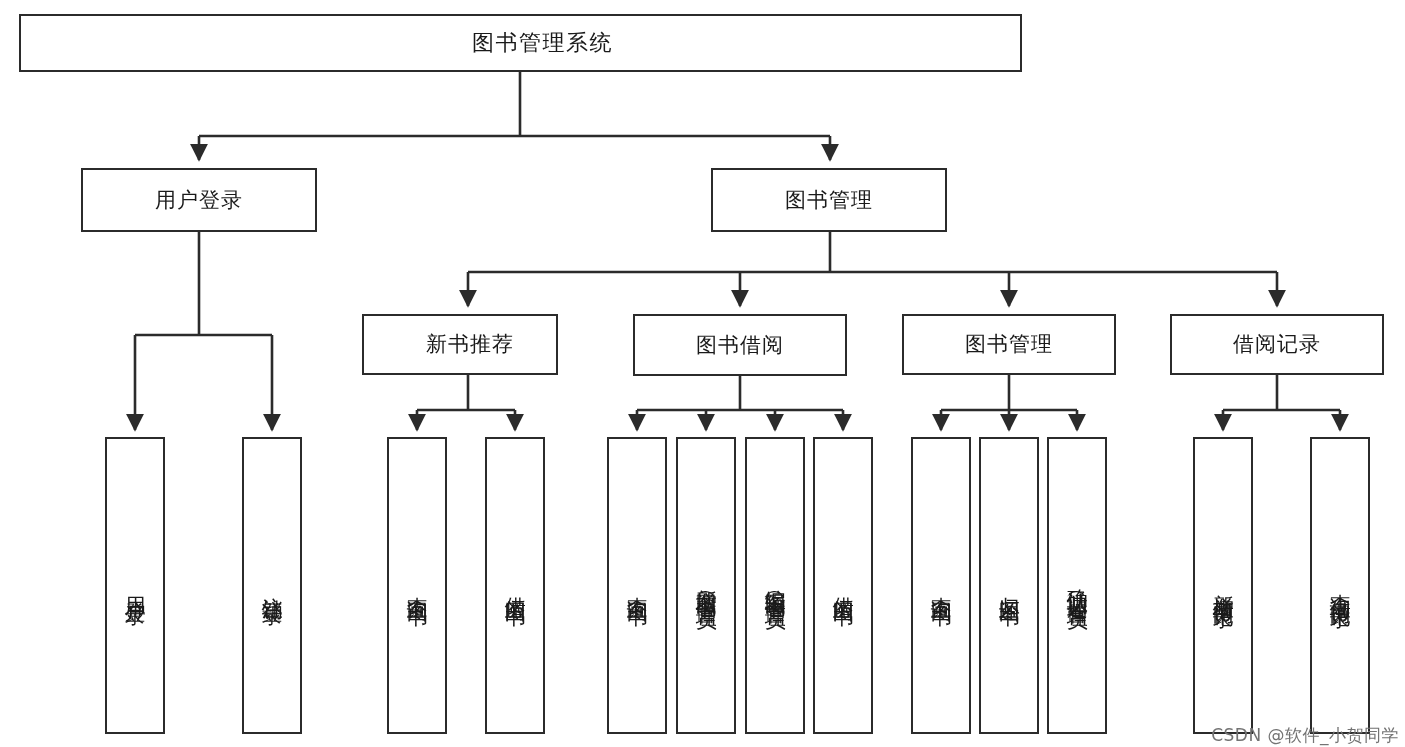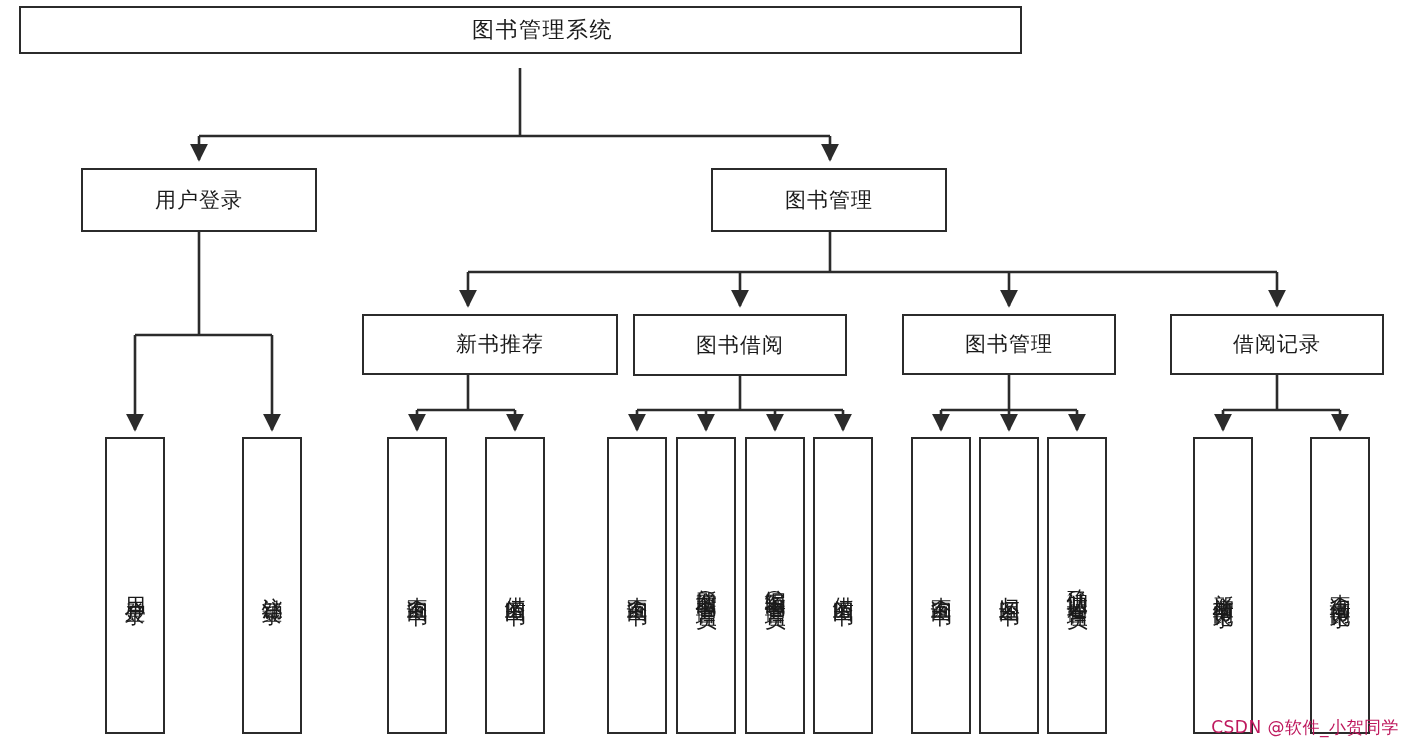"图书管理系统" div.node { height: 48px -> 58px; top: 6px -> 14px }
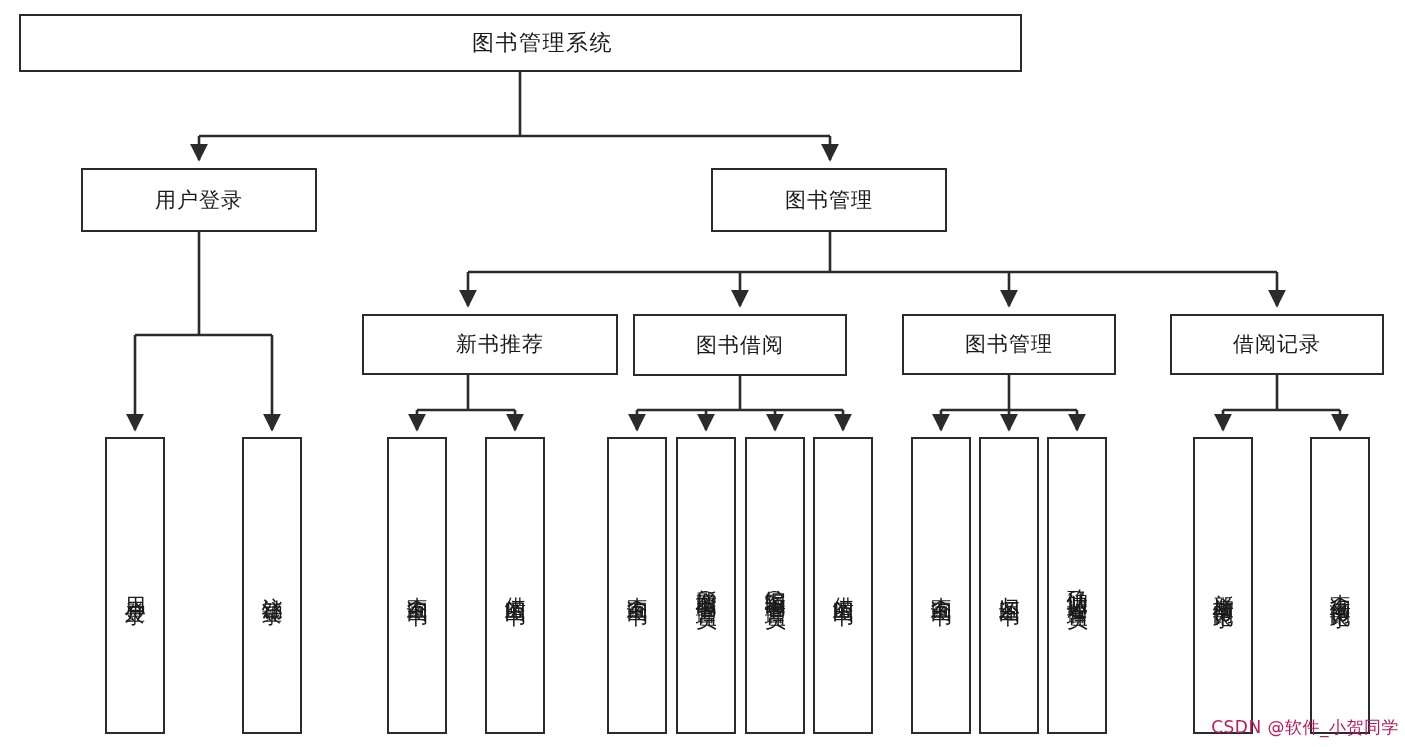"新书推荐" div.node { width: 256px -> 196px }
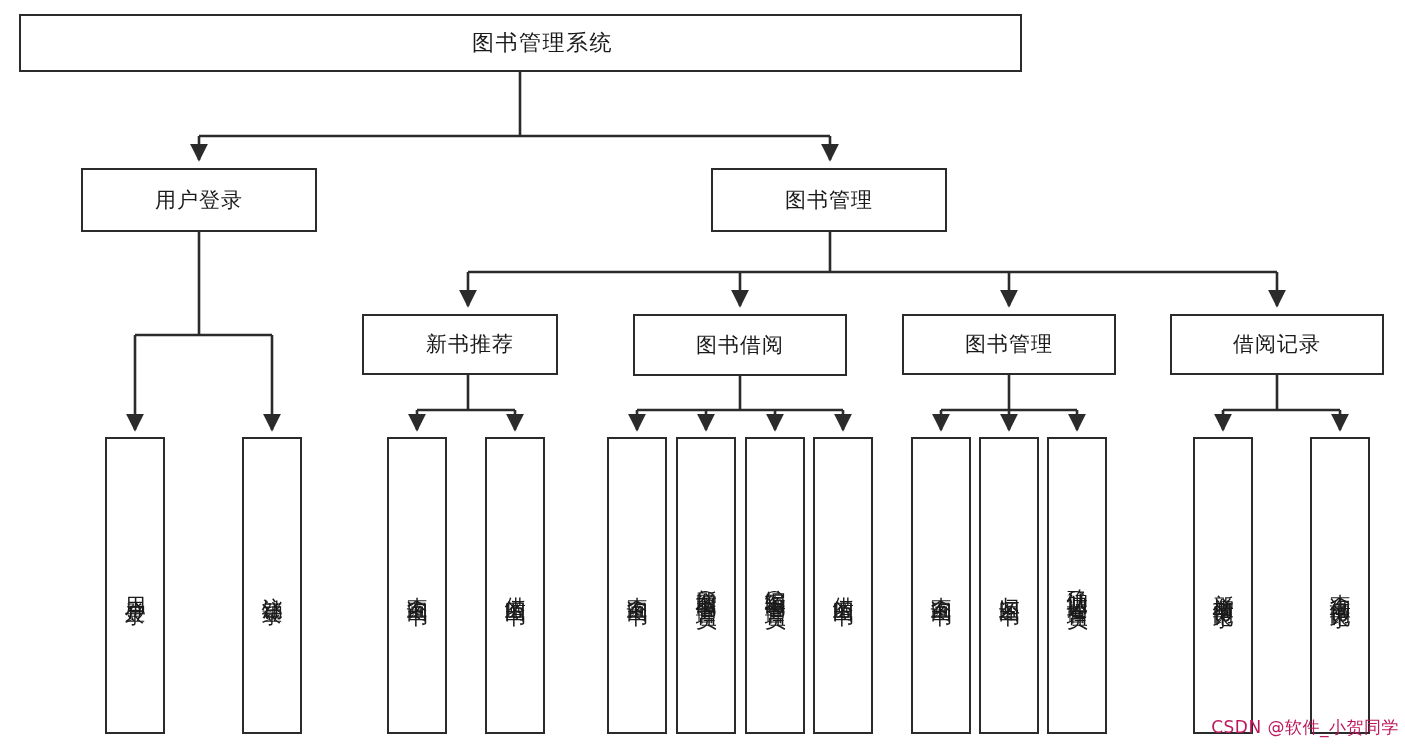"CSDN @软件_小贺同学" #watermark { bottom: 8px -> 0; color: #be185d -> #737373 }
